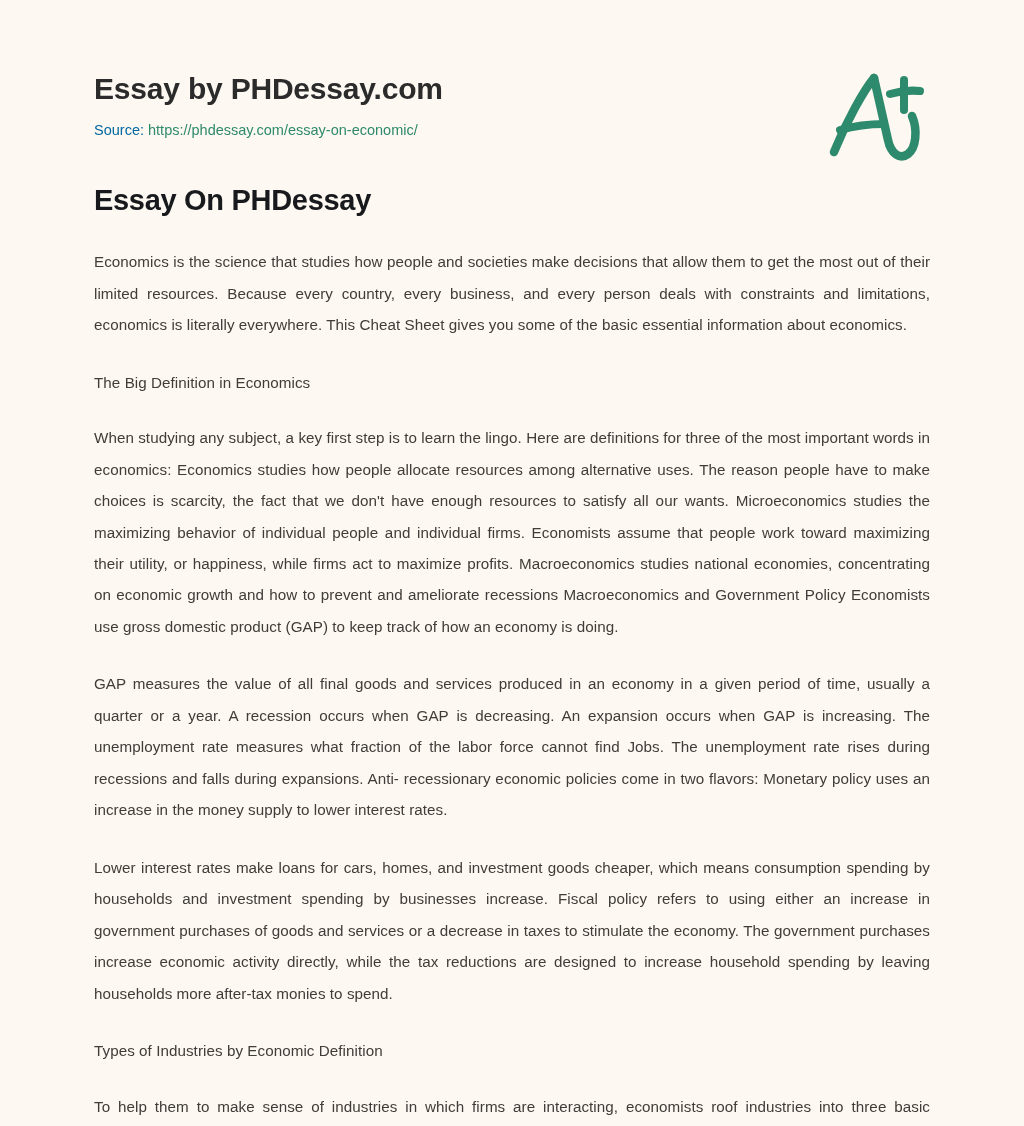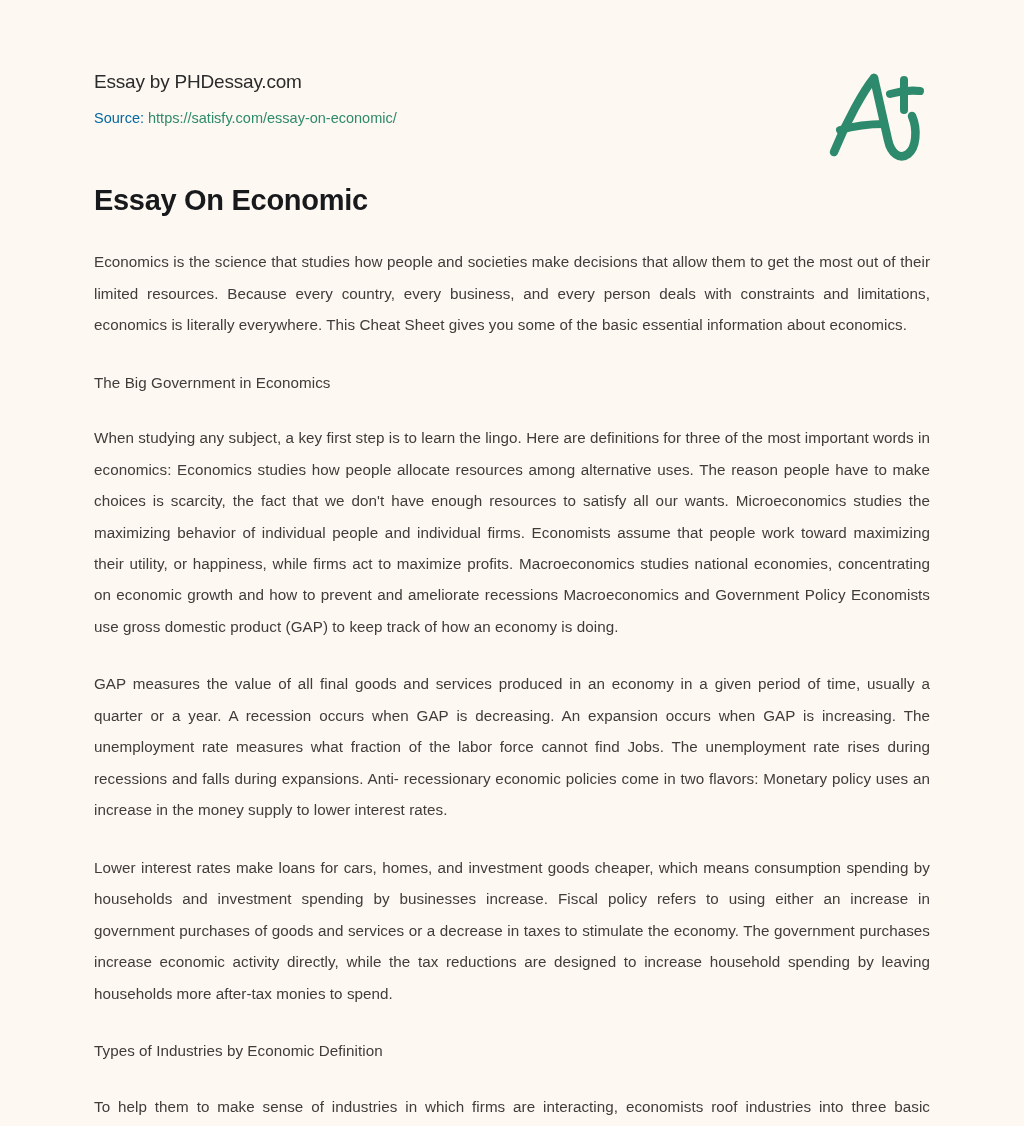"Essay by PHDessay.com" .brand-line { font-size: 19px -> 30px; font-weight: normal -> bold }
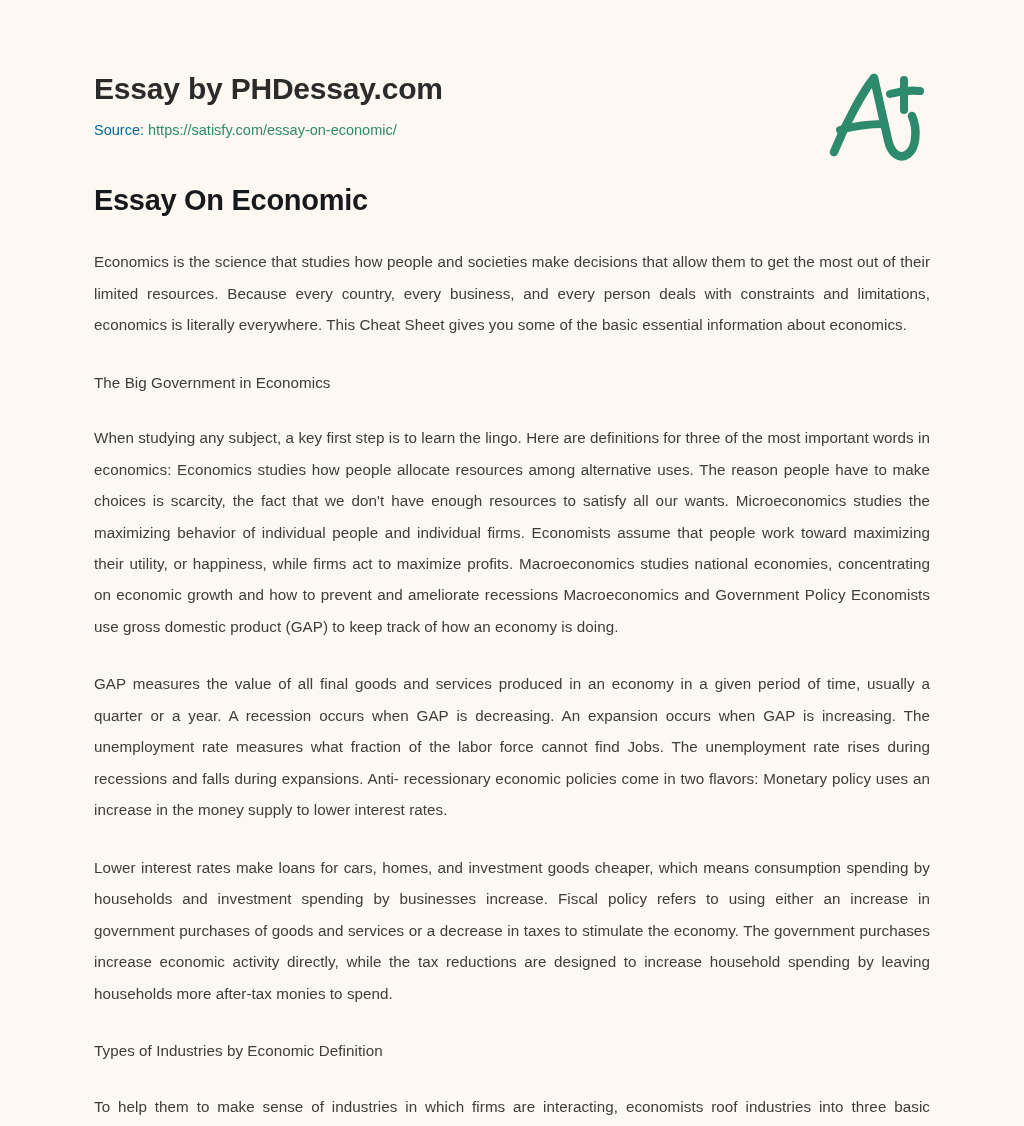"https://satisfy.com/essay-on-economic/" a.source-url { text: https://satisfy.com/essay-on-economic/ -> https://phdessay.com/essay-on-economic/ }
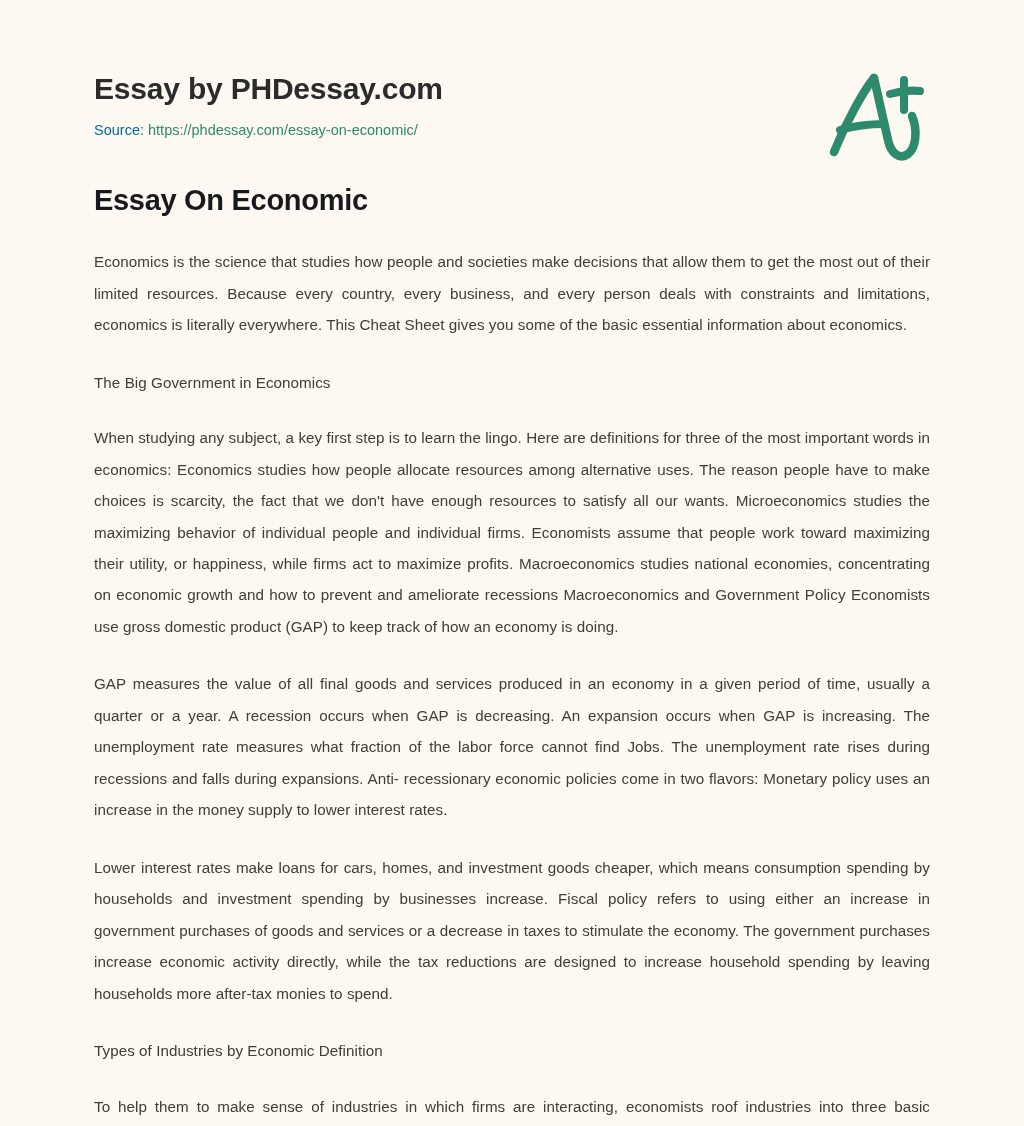"Essay On Economic" h1.article-title { text: Economic -> PHDessay }
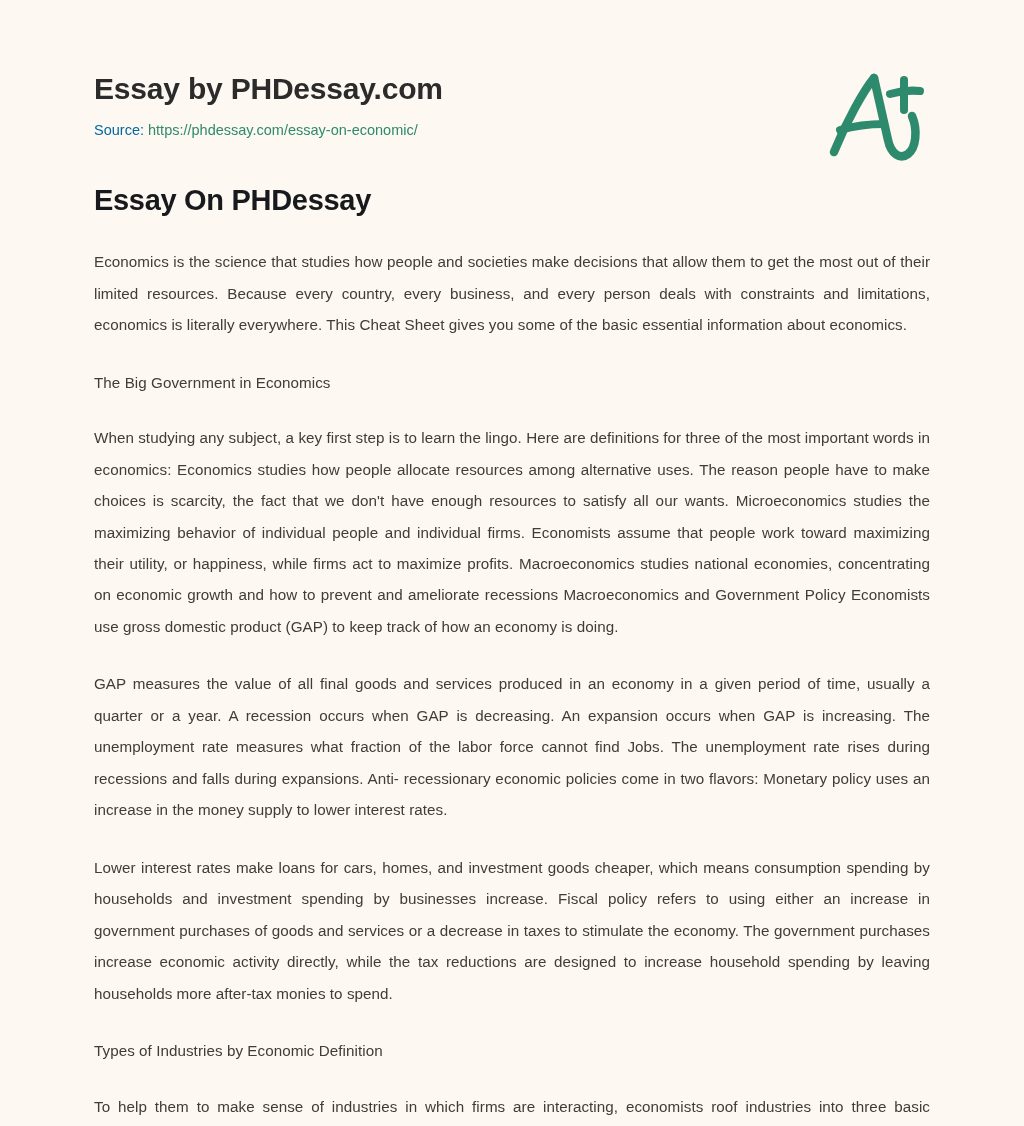"The Big Government in Economics" p.subhead { text: Government -> Definition }
